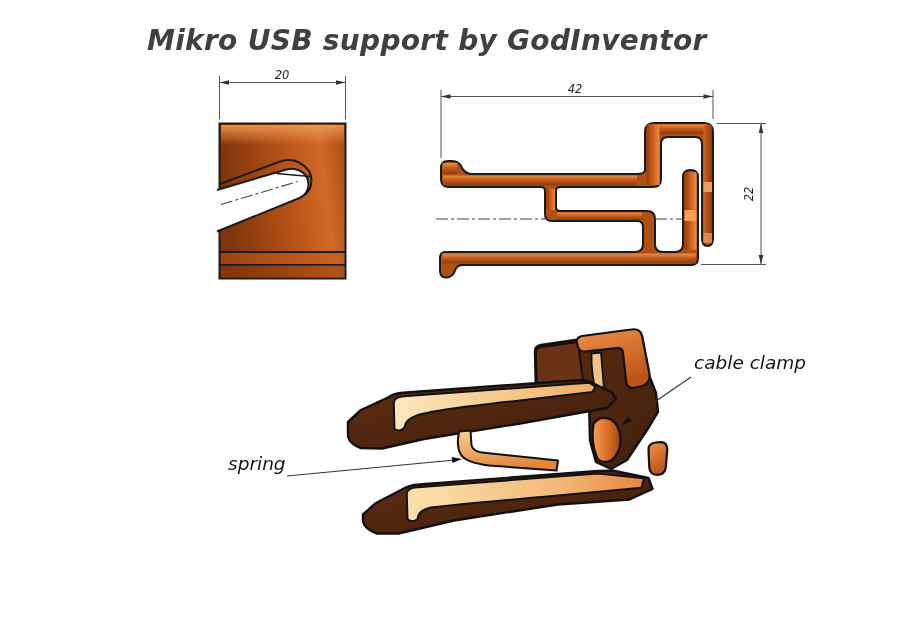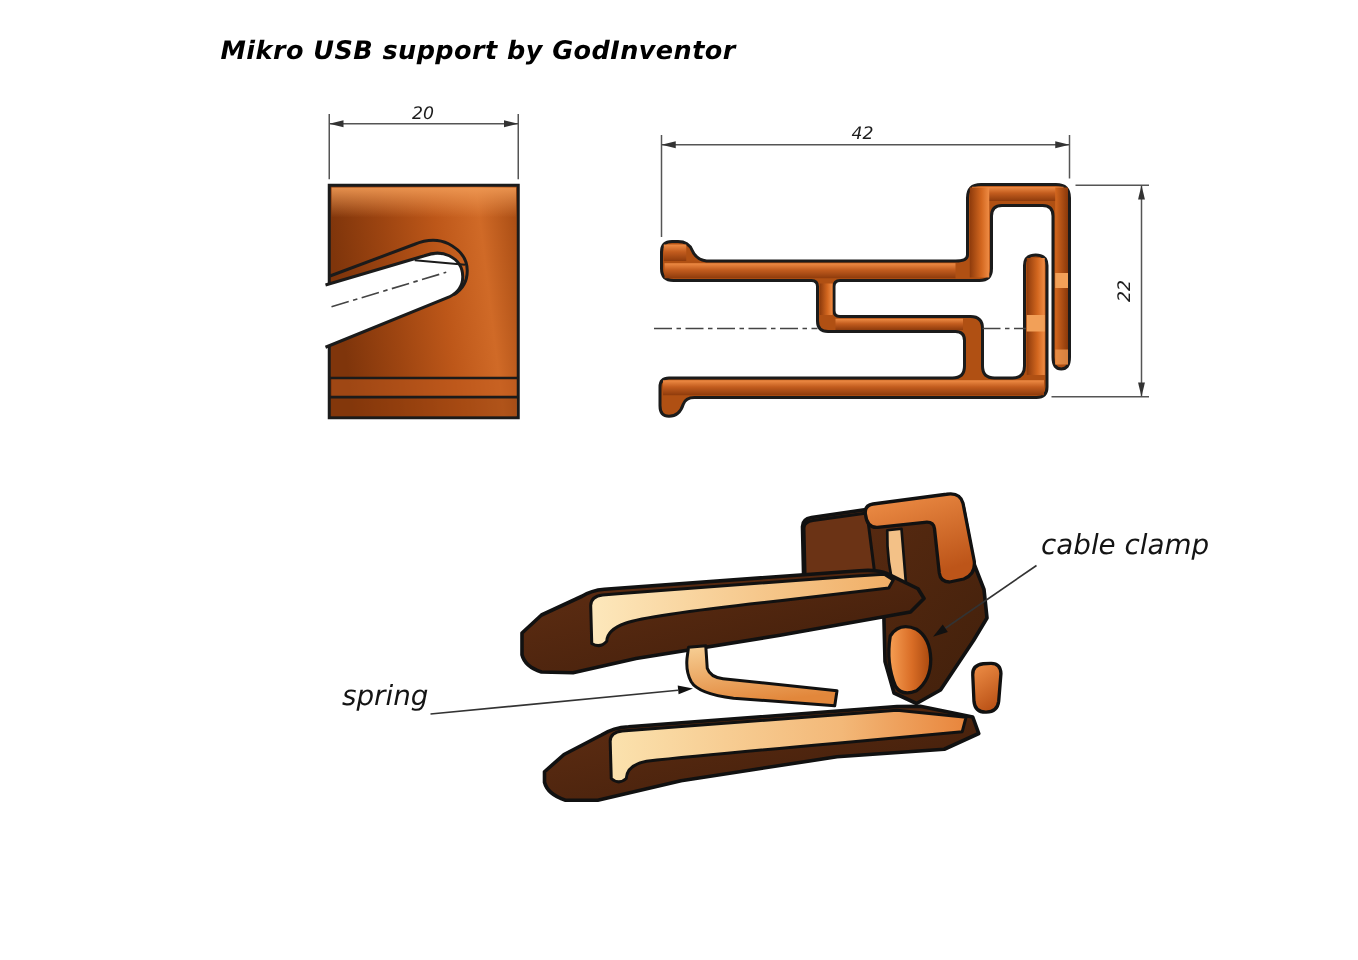"Mikro USB support by GodInventor" .title { color: #000000 -> #404040; font-size: 17px -> 28px }
